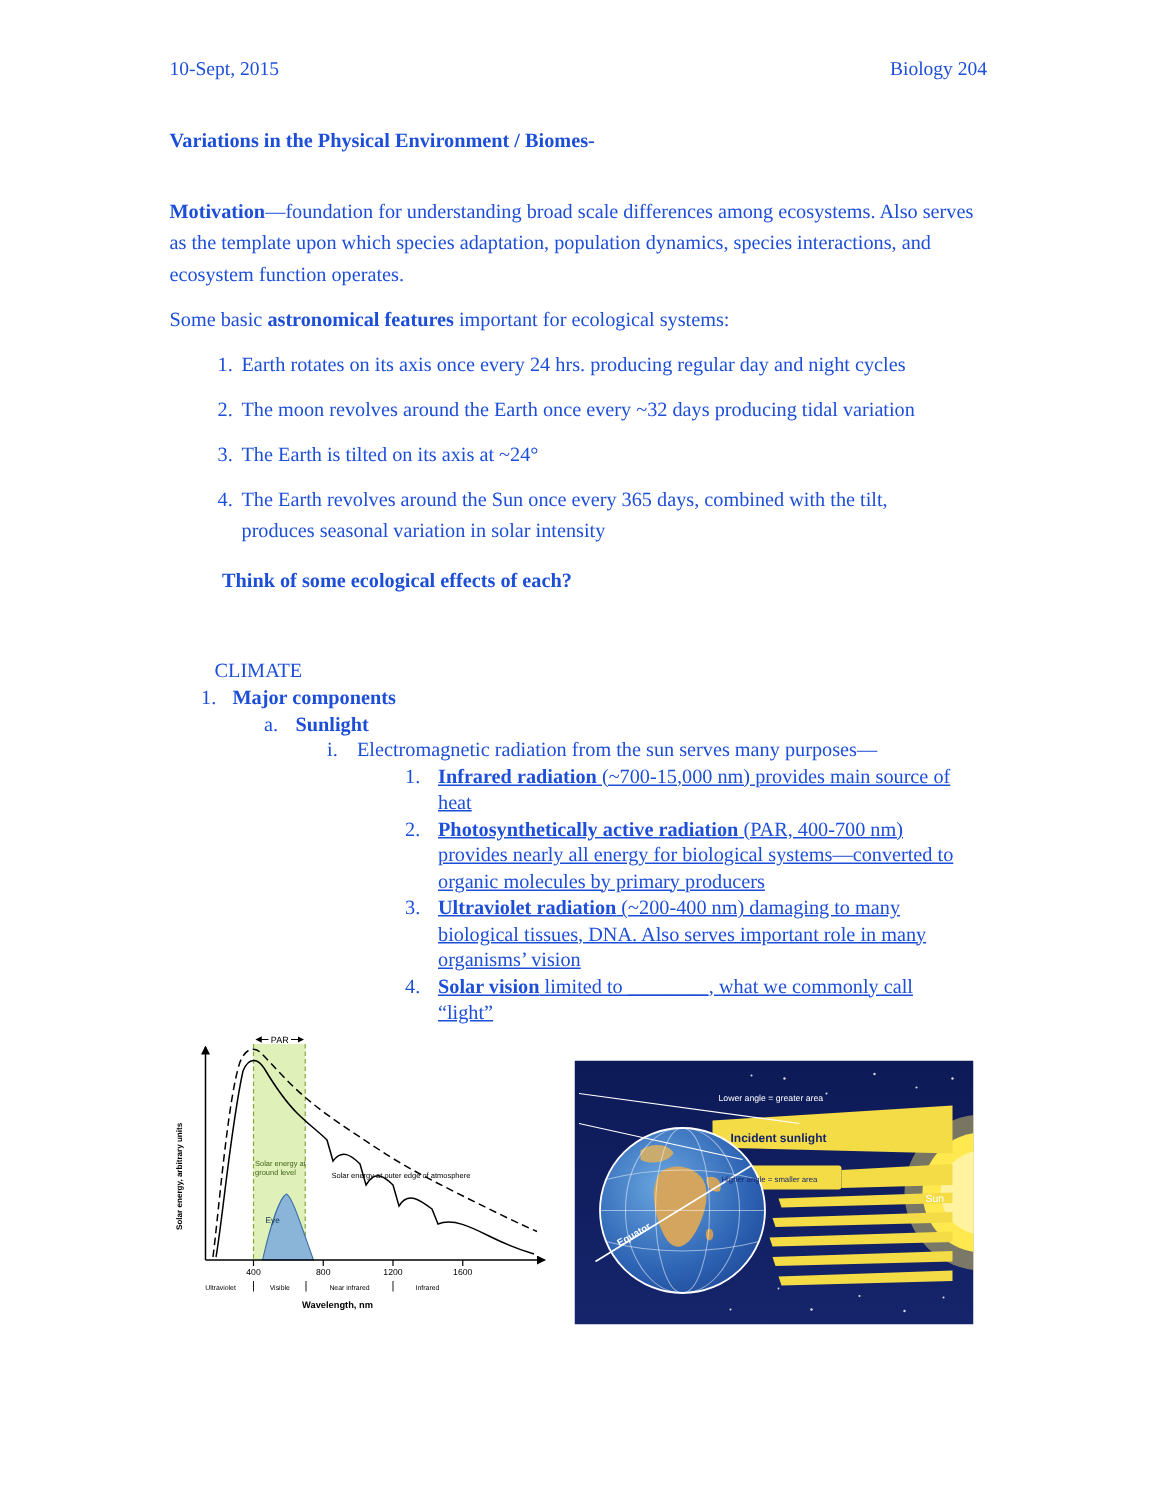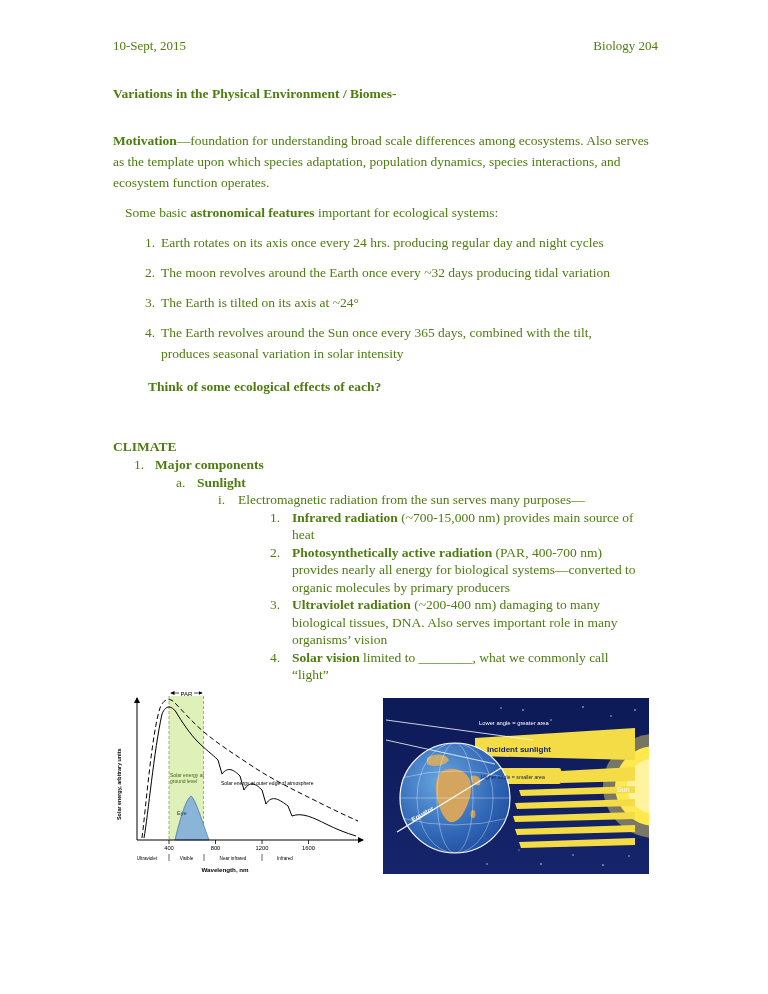"10-Sept, 2015" .page { color: #4d7c0f -> #1d4ed8 }
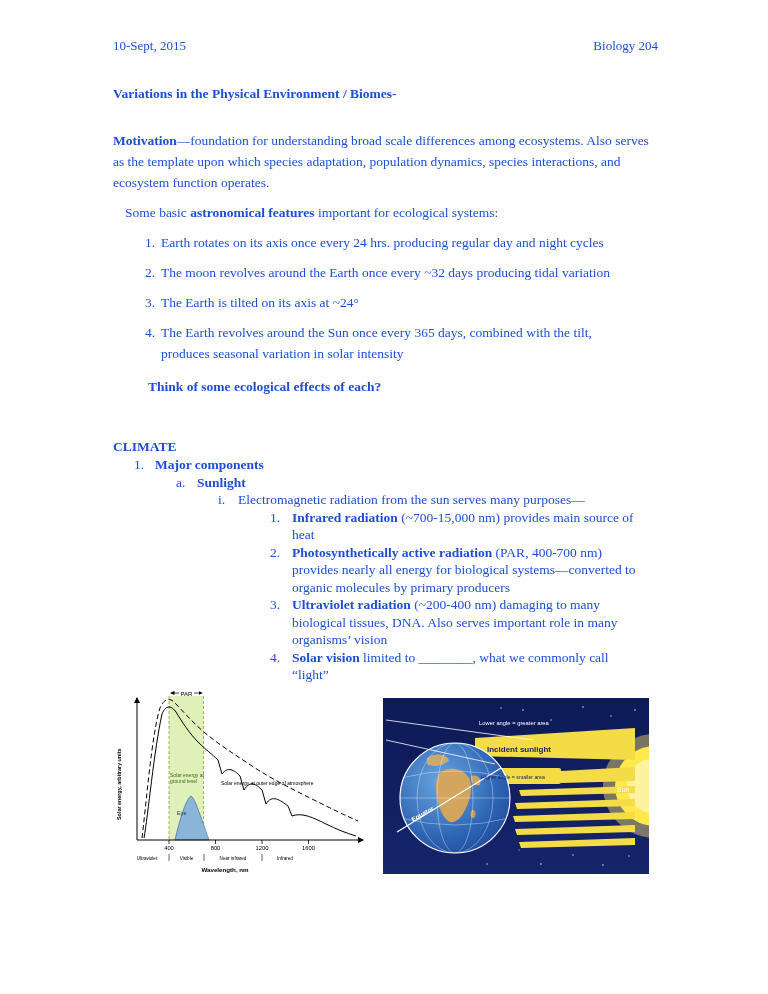"Some basic astronomical features" .para.intro { margin-left: 12px -> none }
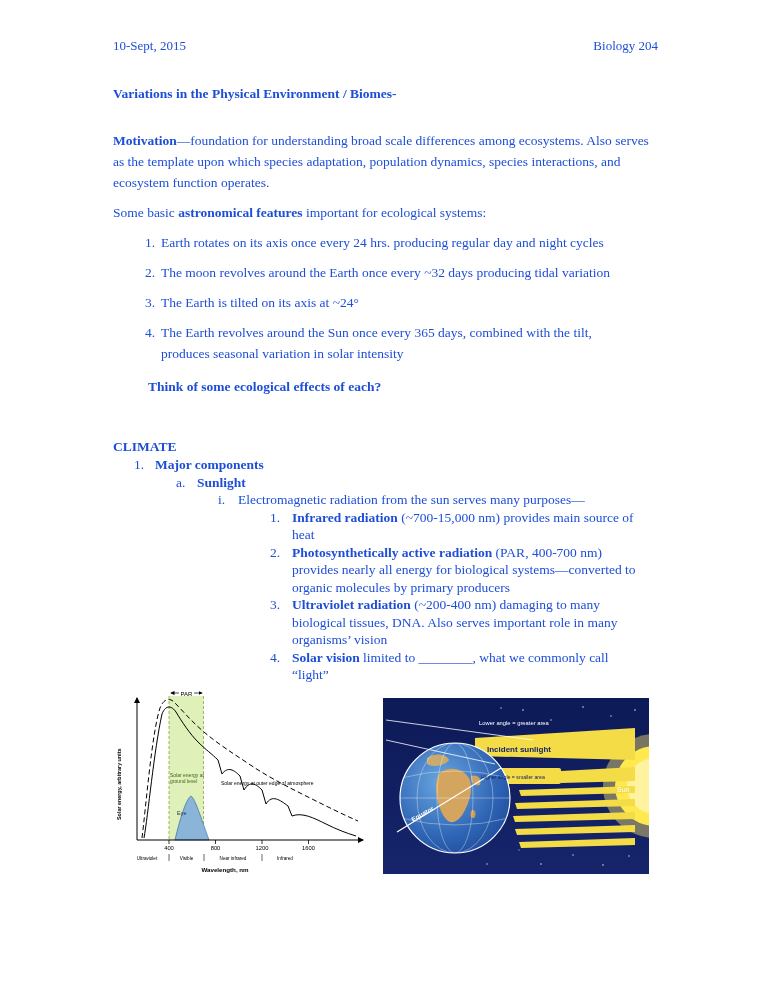"CLIMATE" .climate-h { font-weight: bold -> normal; margin-left: none -> 30px }
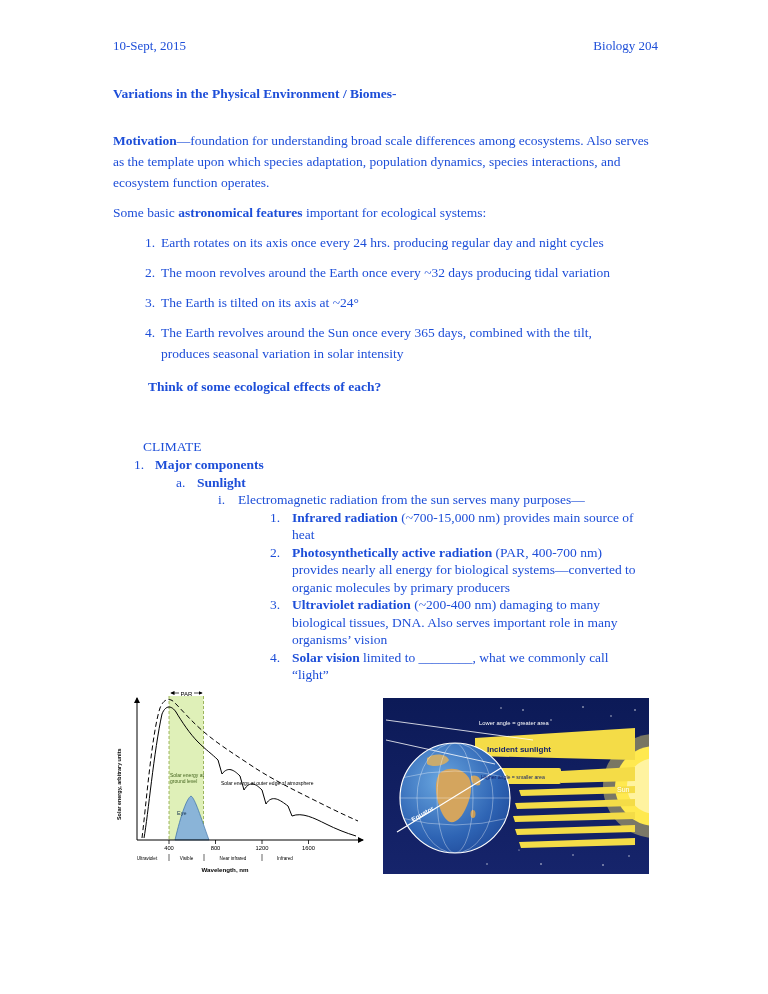"Infrared radiation (~700-15,000 nm)" .sub-li .sub-text { text-decoration: none -> underline }
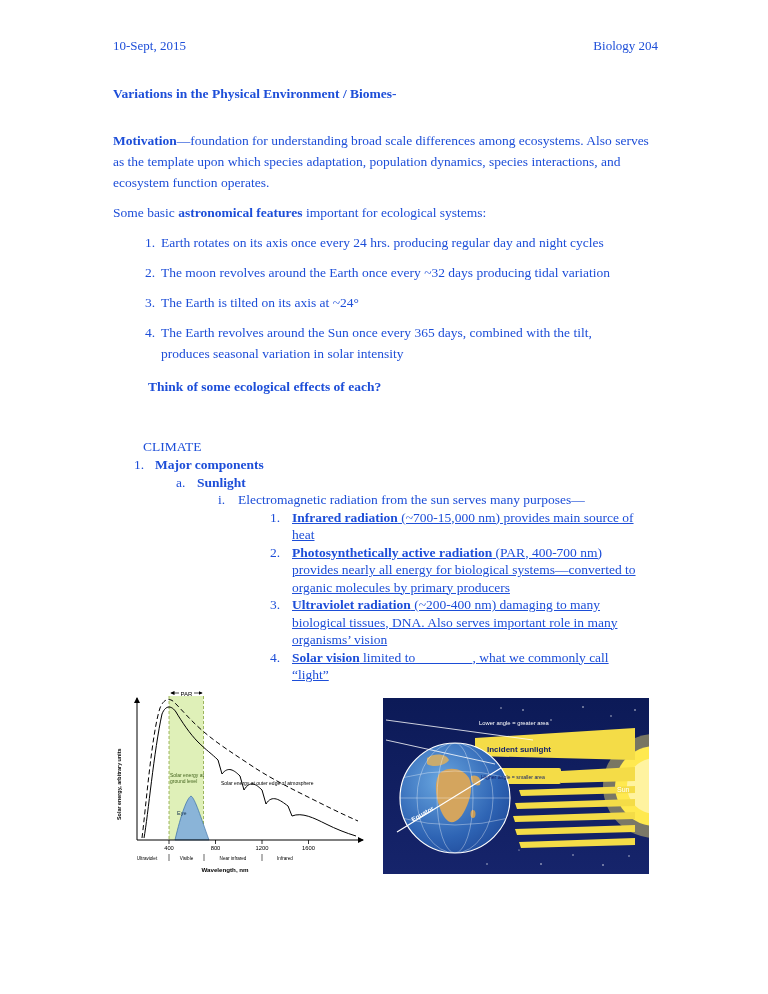"Incident sunlight" .figures { align-items: center -> flex-end }
